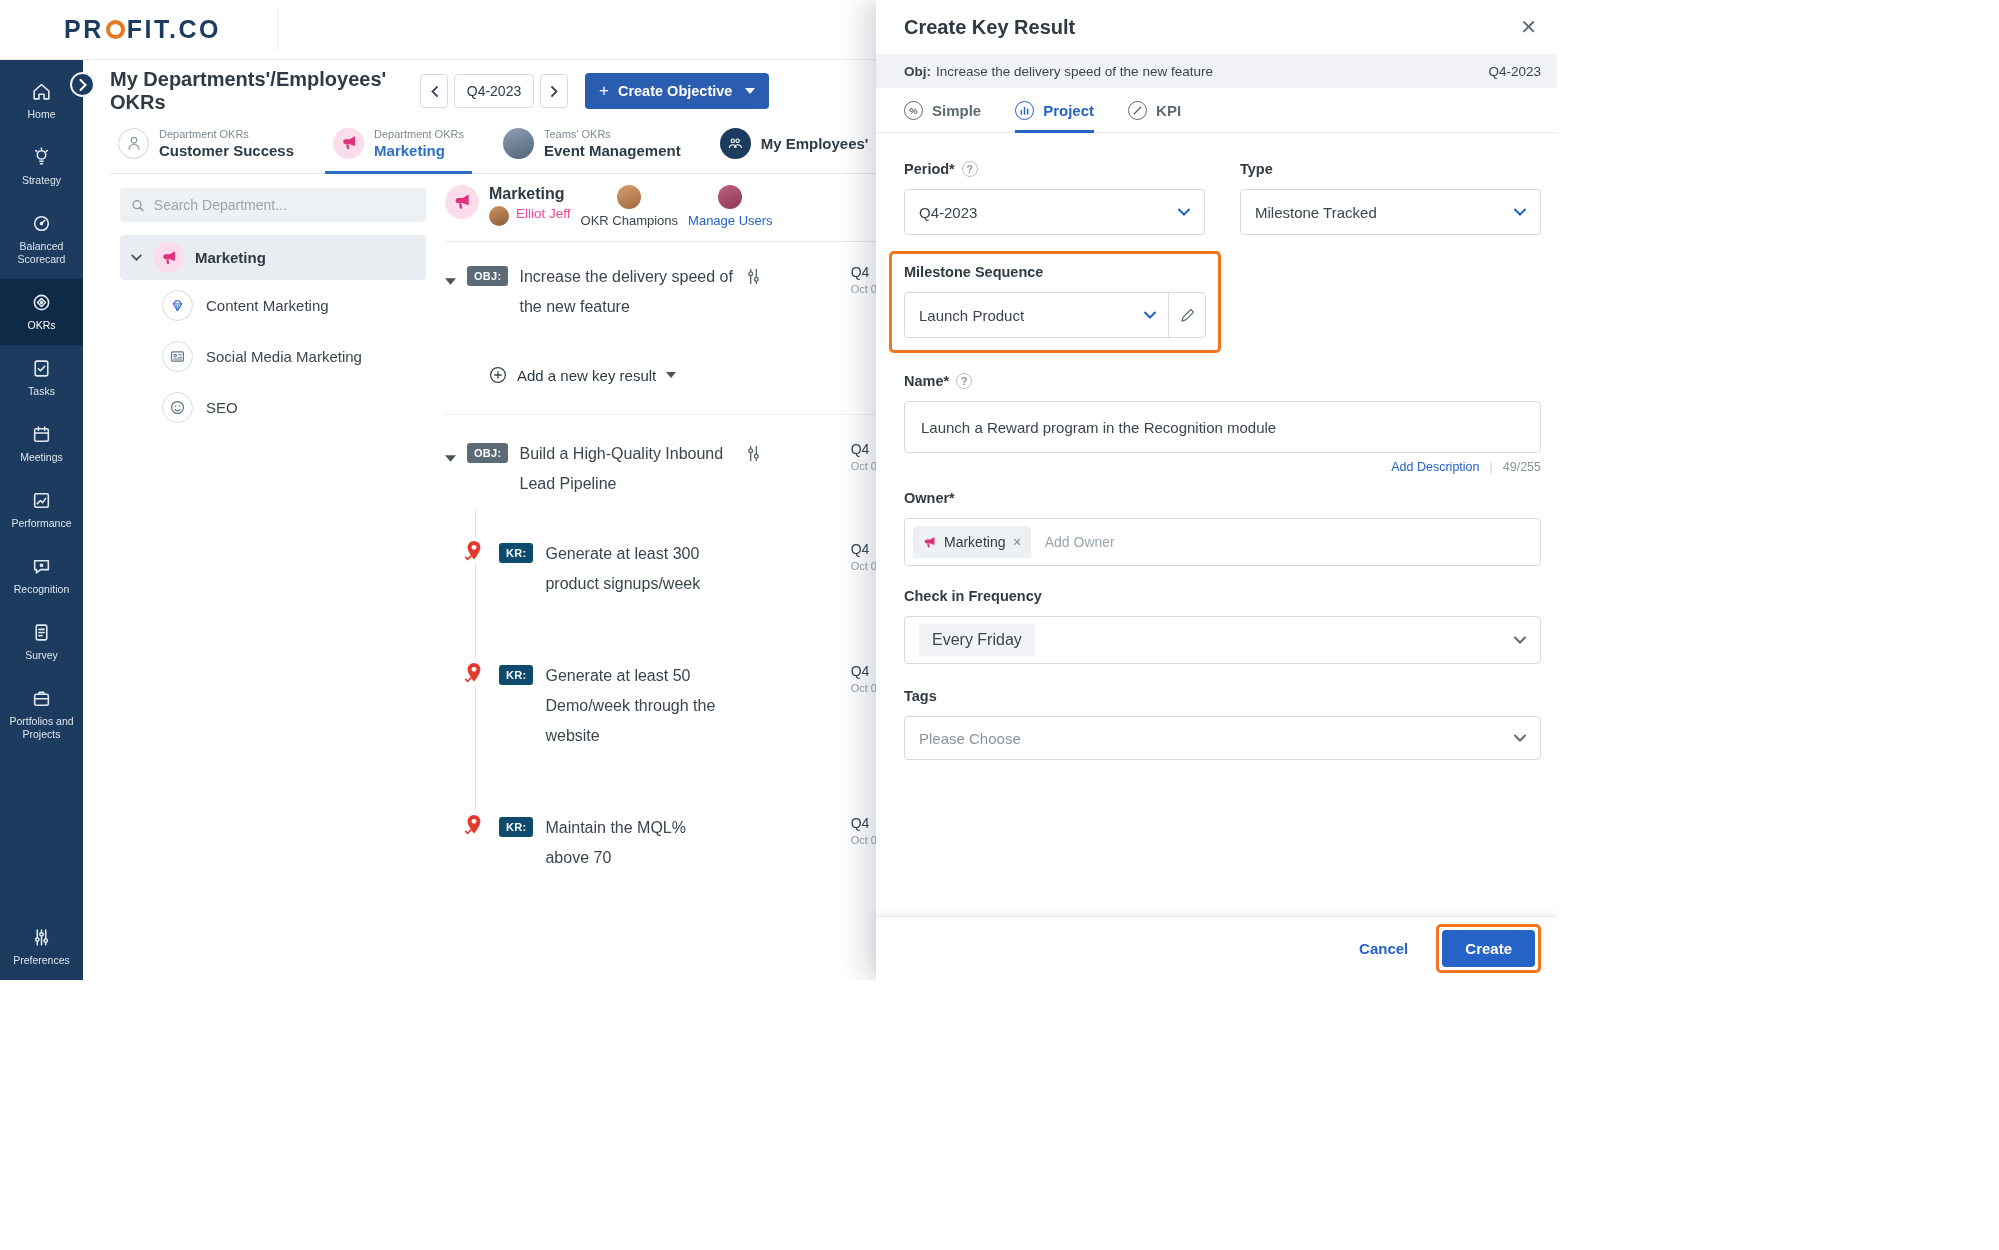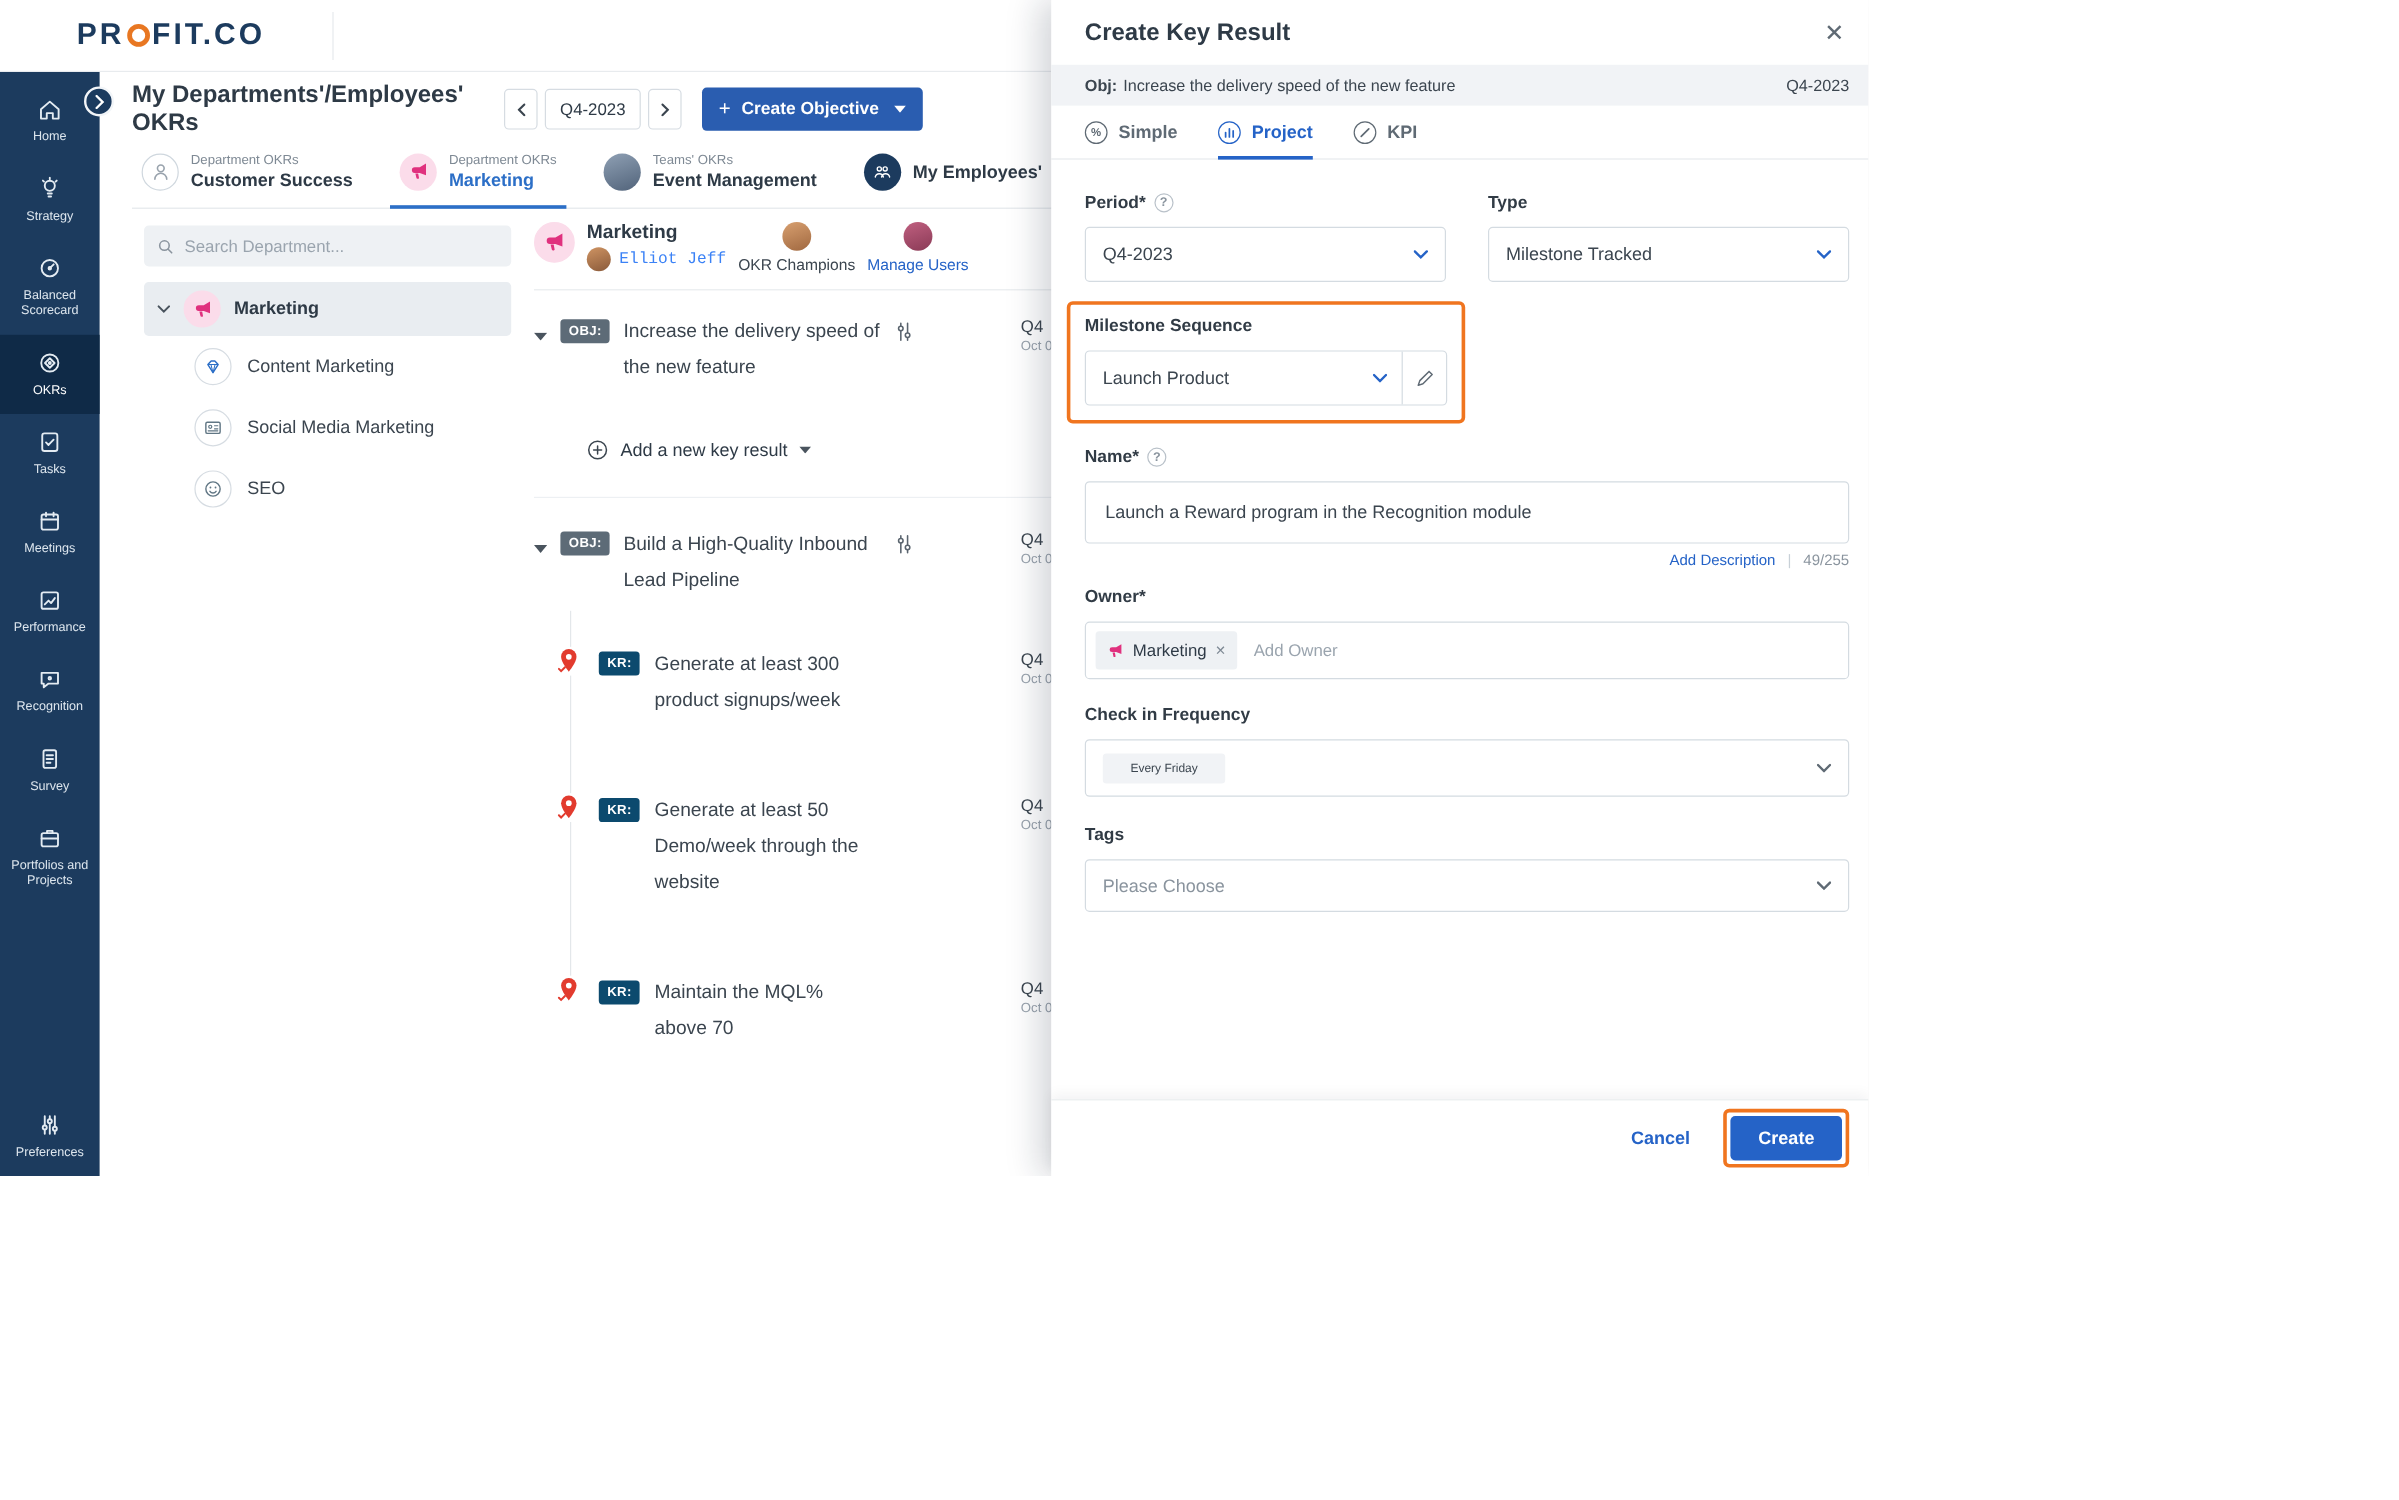"Elliot Jeff" .ph-owner { align-items: center -> flex-start; color: #3b82f6 -> #ec4899; font-family: Liberation Mono, monospace -> none }
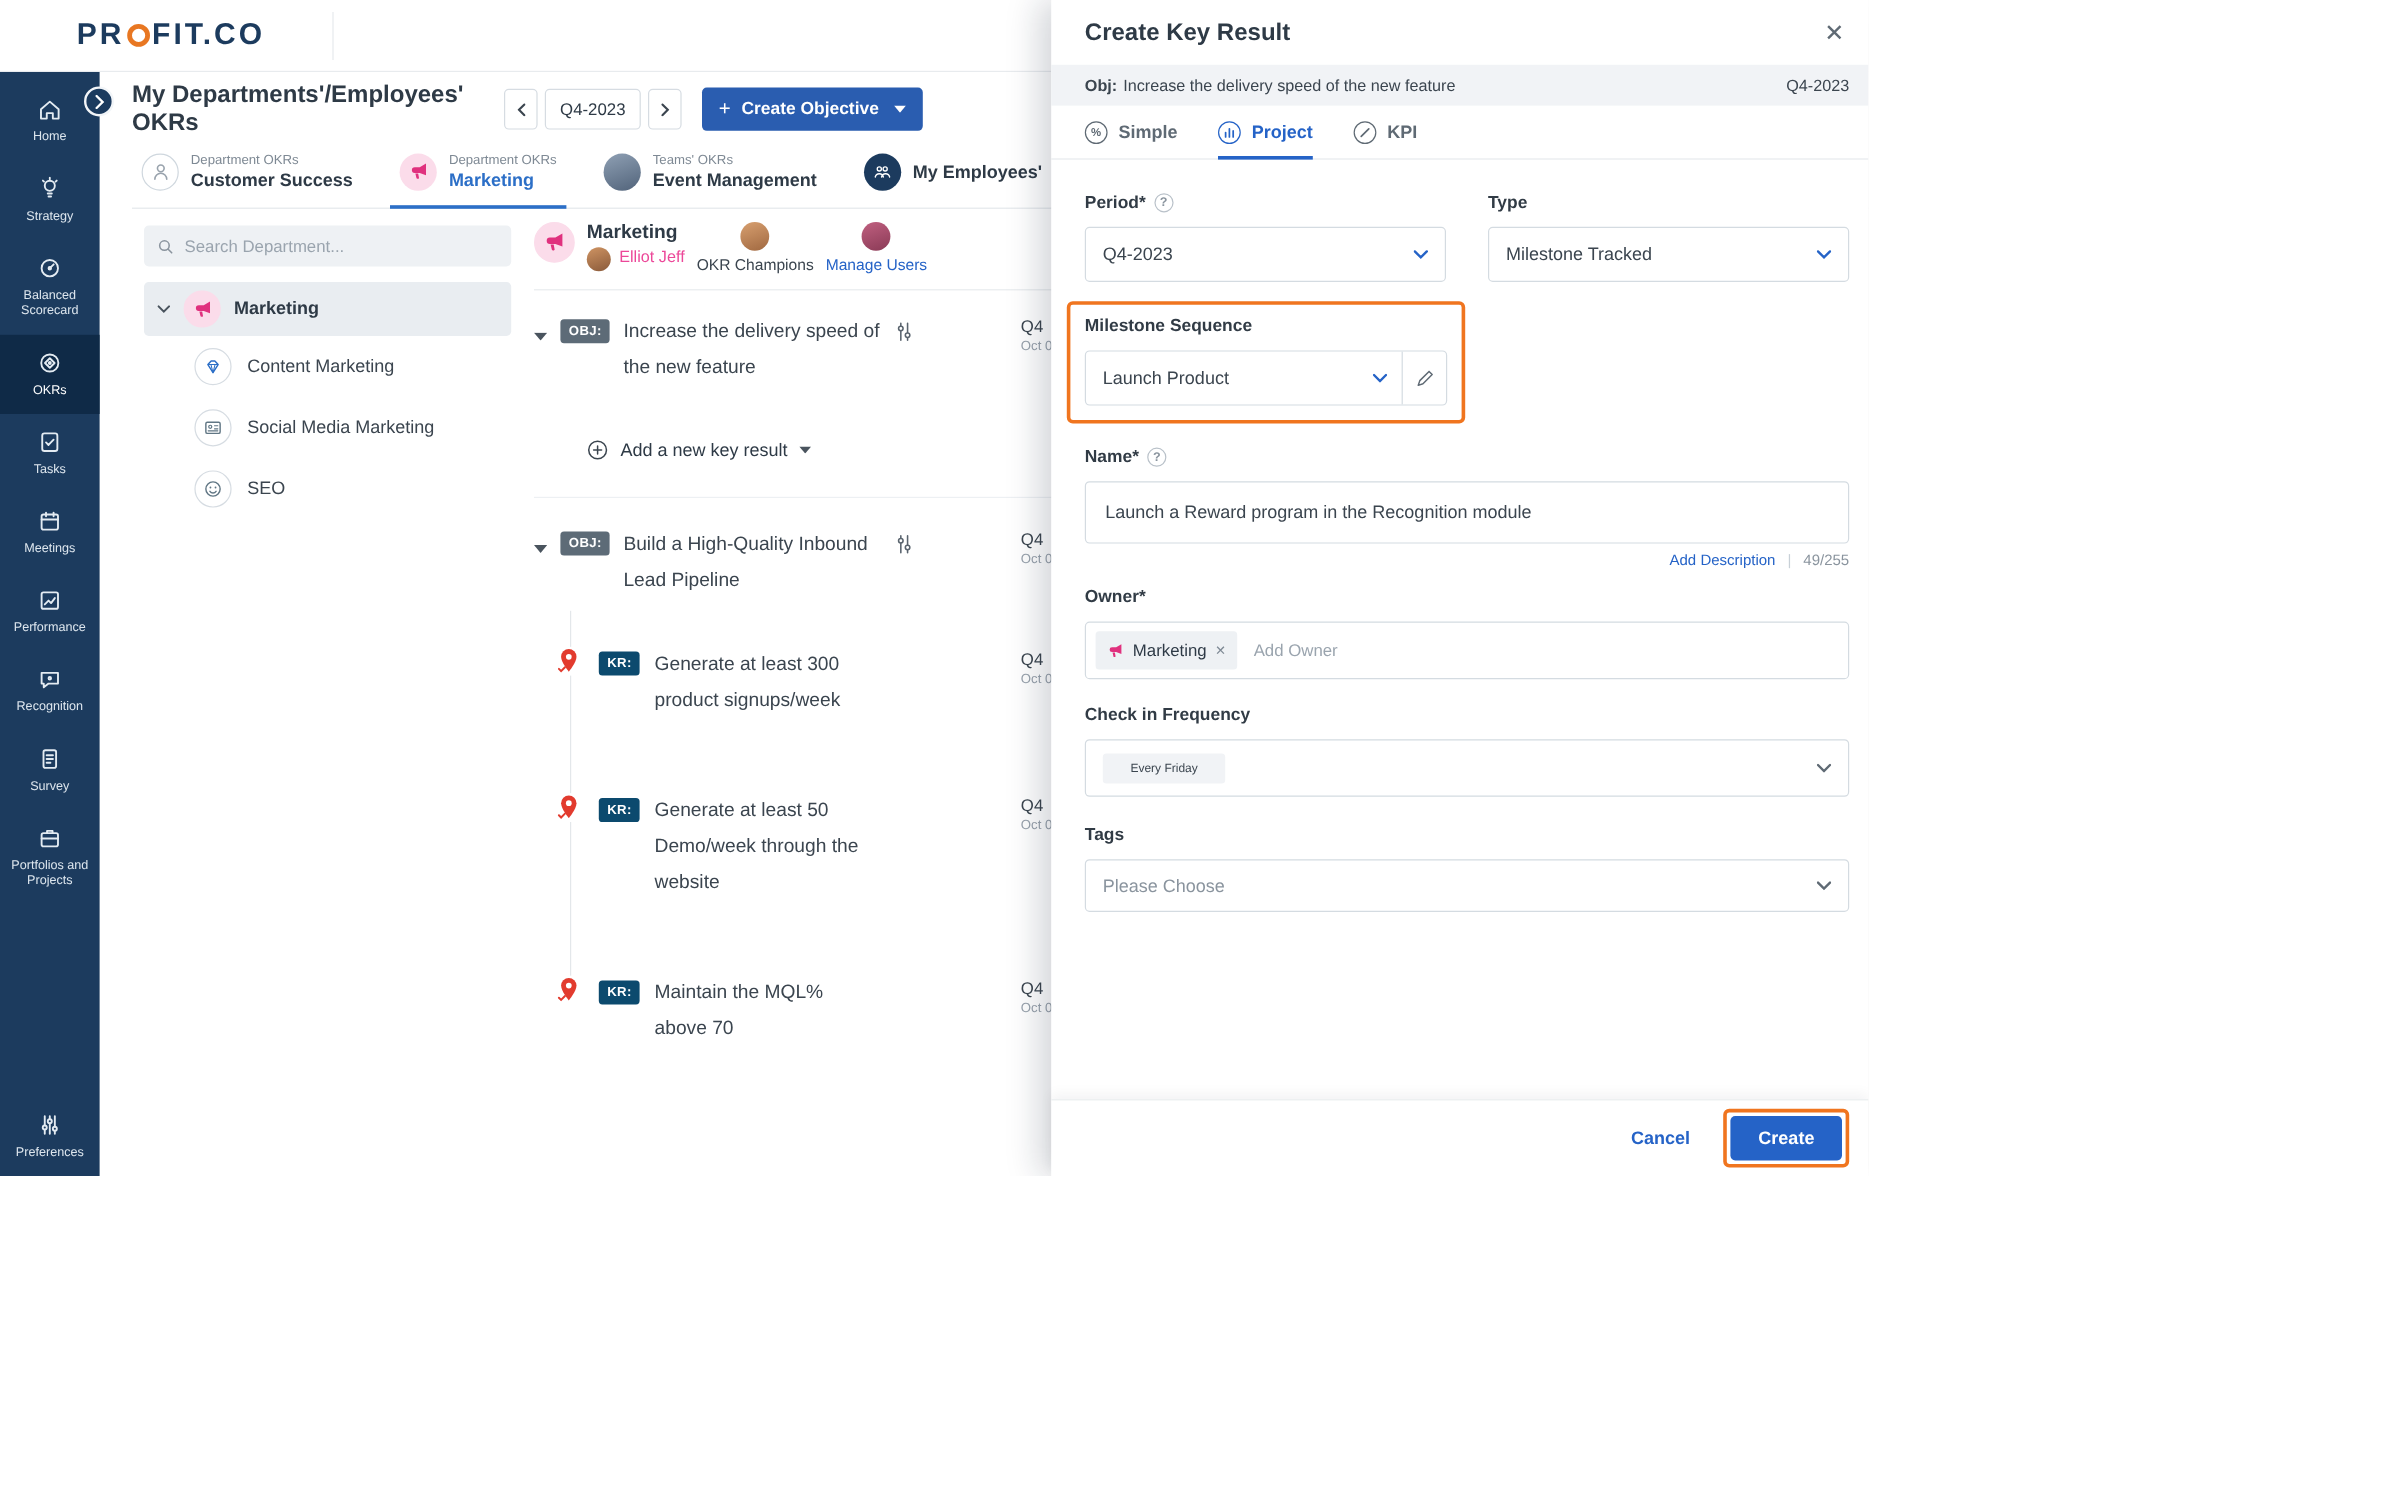"Every Friday" .val-pill { font-size: 10px -> 16px; padding: 7px 23px -> 7px 13px }
